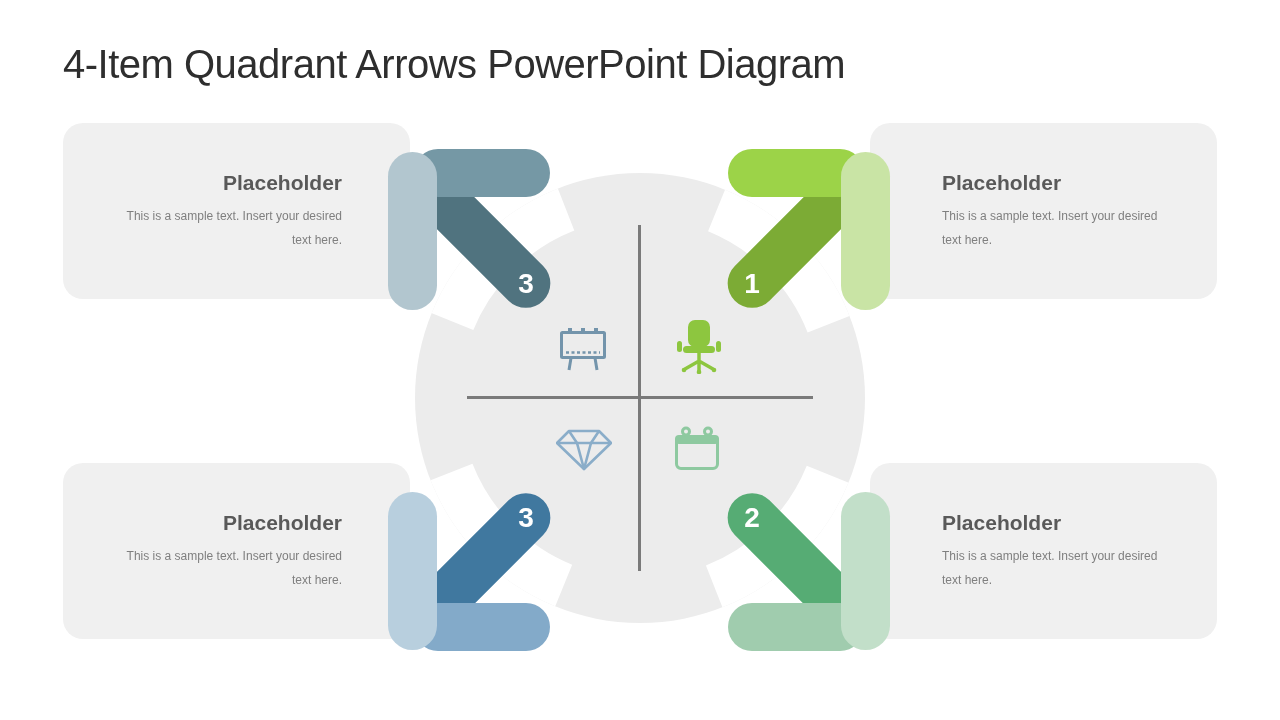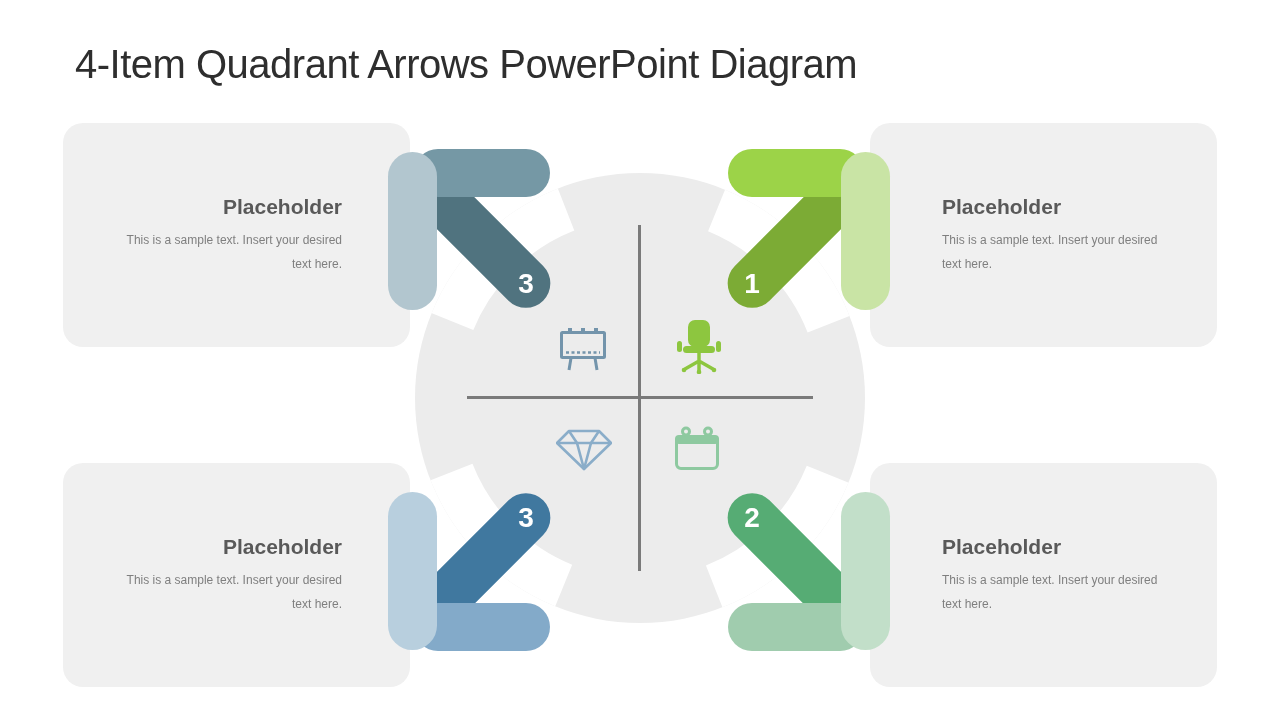"4-Item Quadrant Arrows PowerPoint" .title { margin-left: 12px -> none }
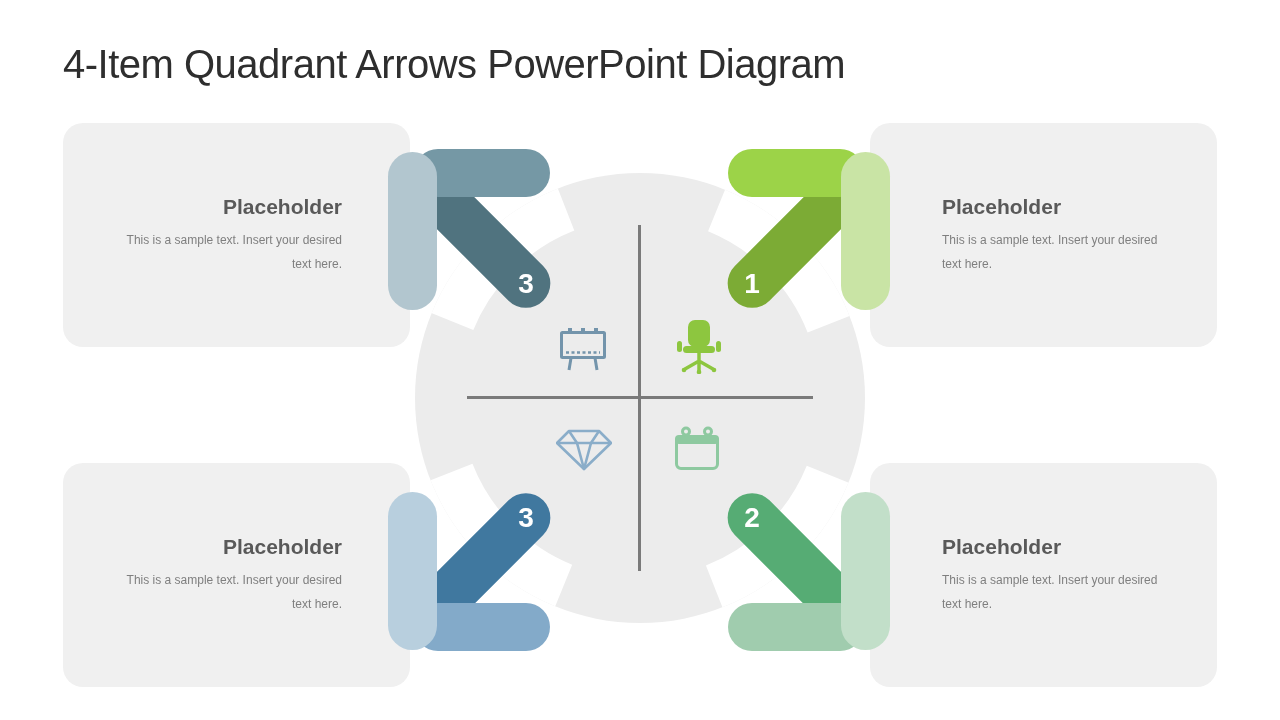"Placeholder" .card { height: 224px -> 176px }
